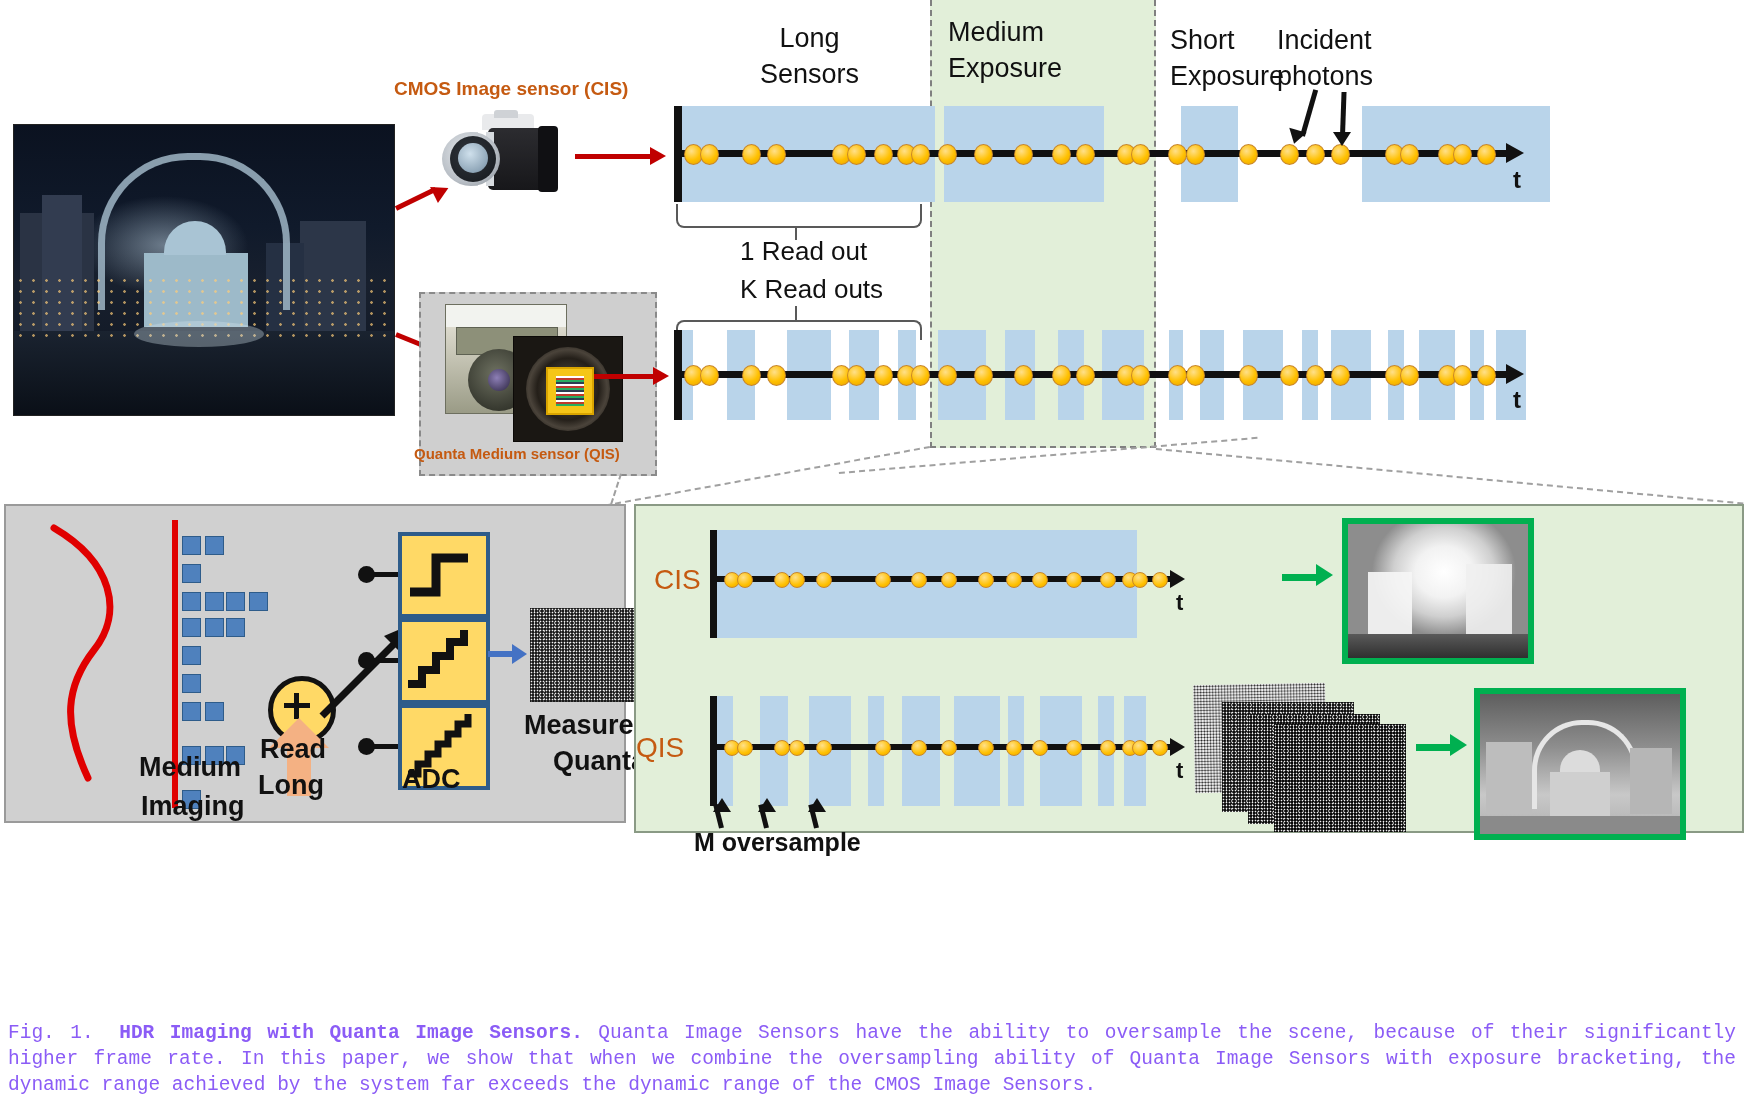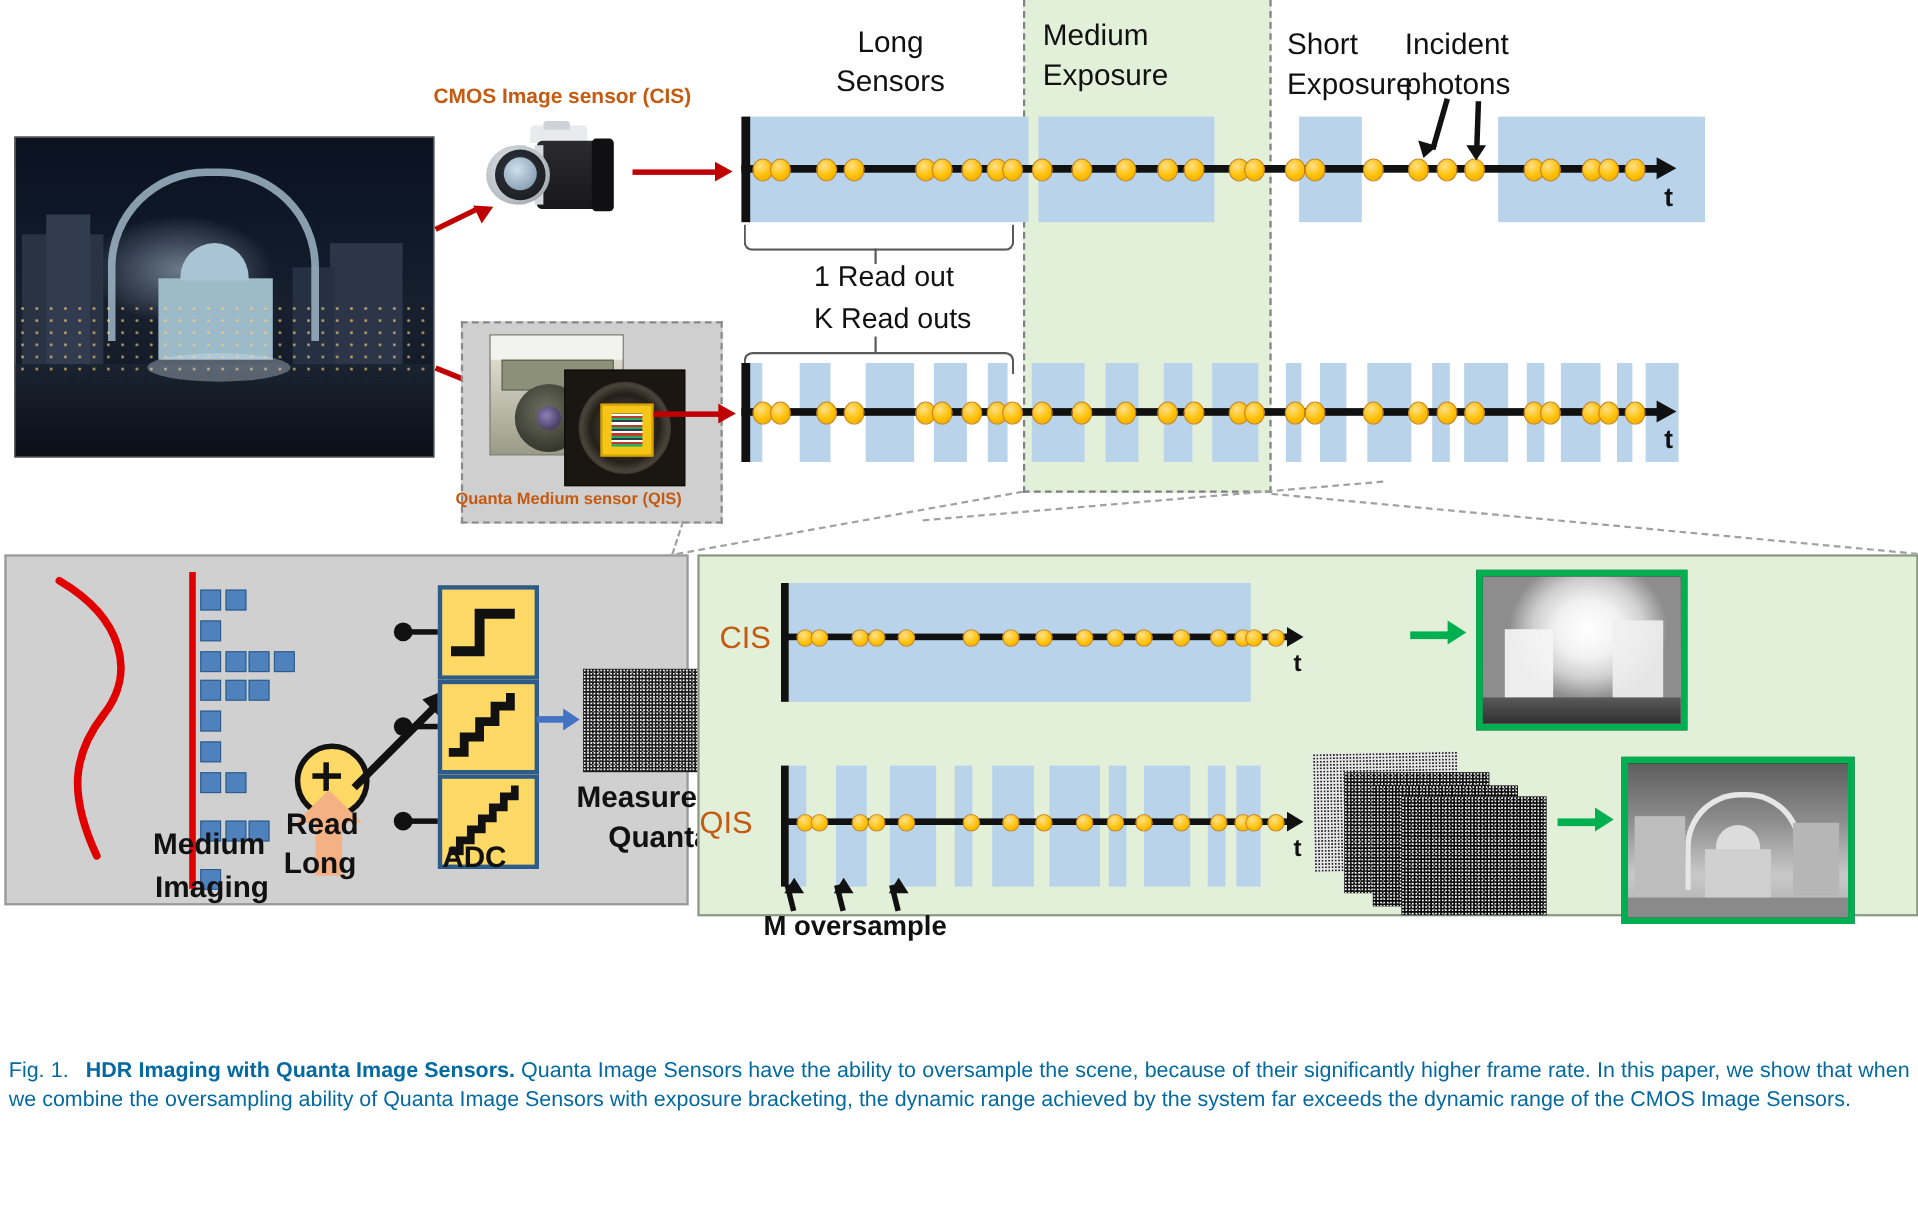"Fig. 1. HDR Imaging with" .caption { color: #0369a1 -> #8b5cf6; font-family: Liberation Sans, sans-serif -> Liberation Mono, monospace; top: 960px -> 1020px }
